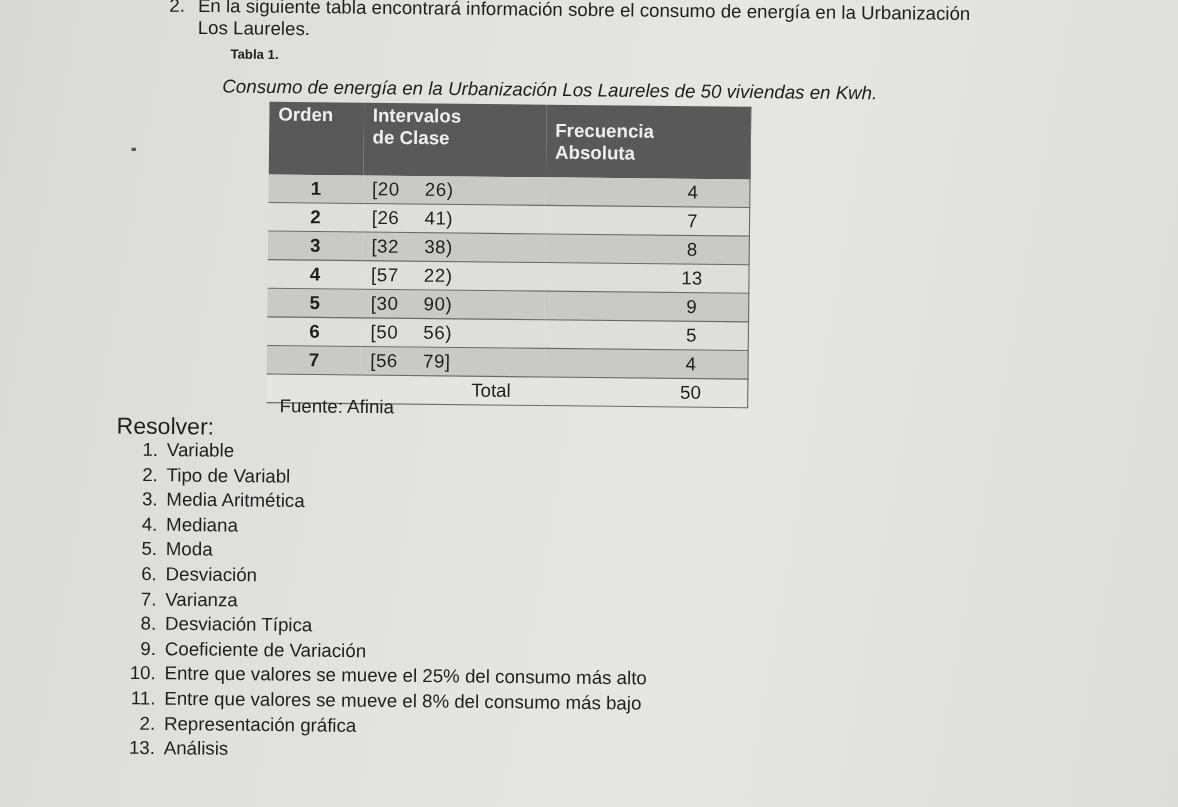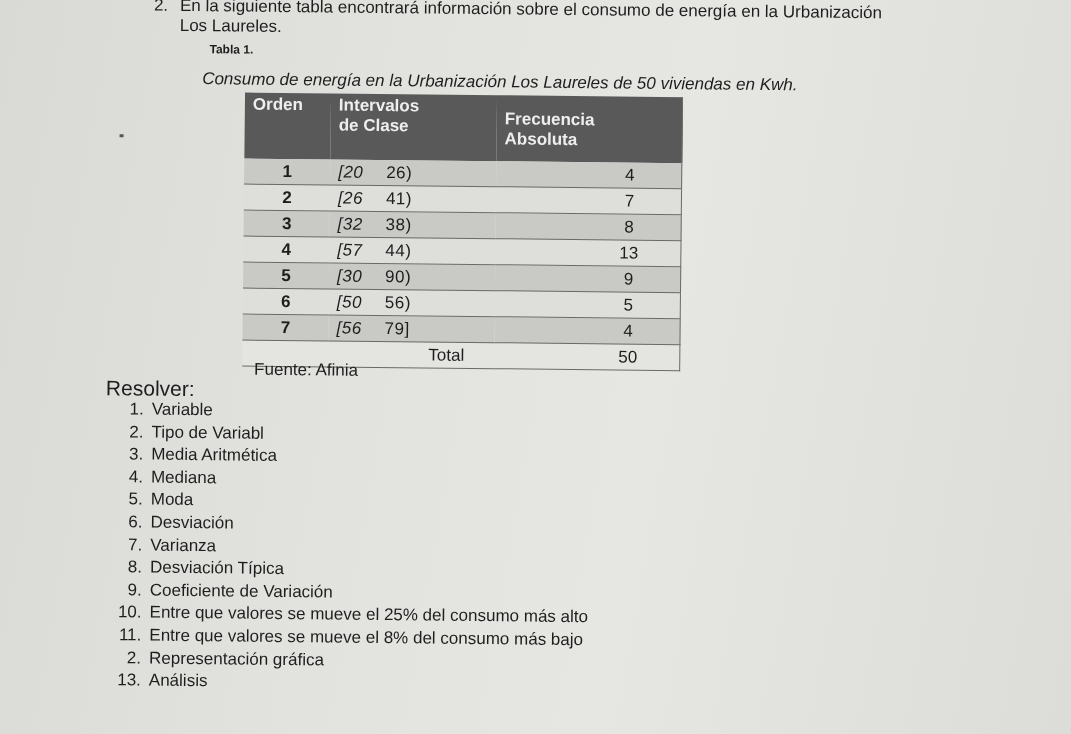"[20" .freq-table .iv-a { font-style: italic -> none }
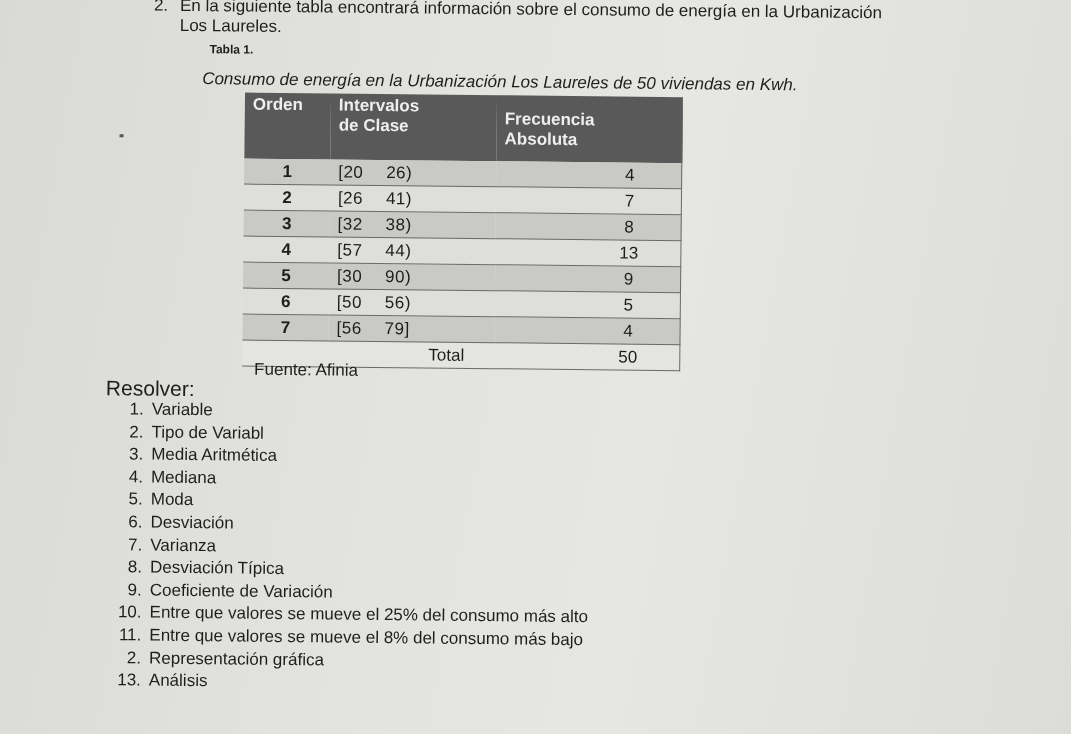"44)" span { text: 44 -> 22 }
